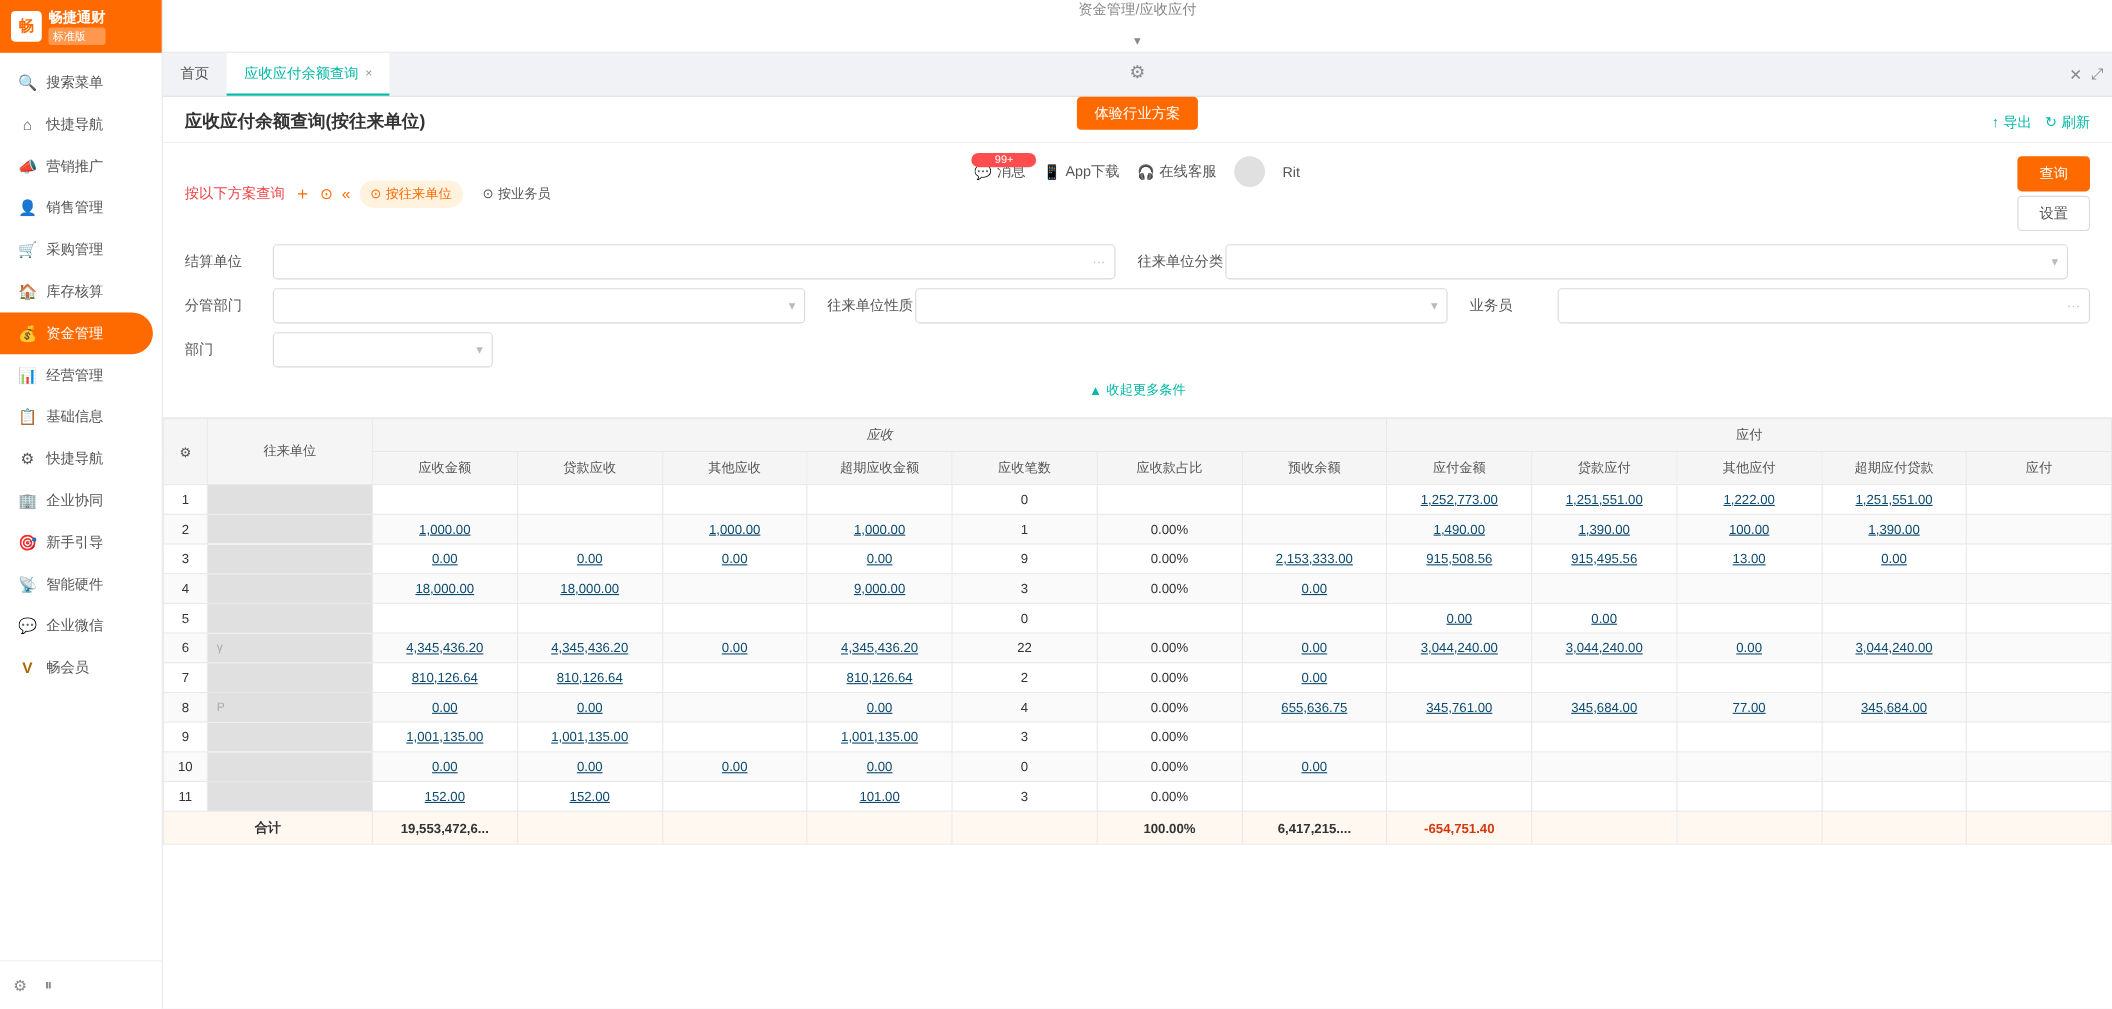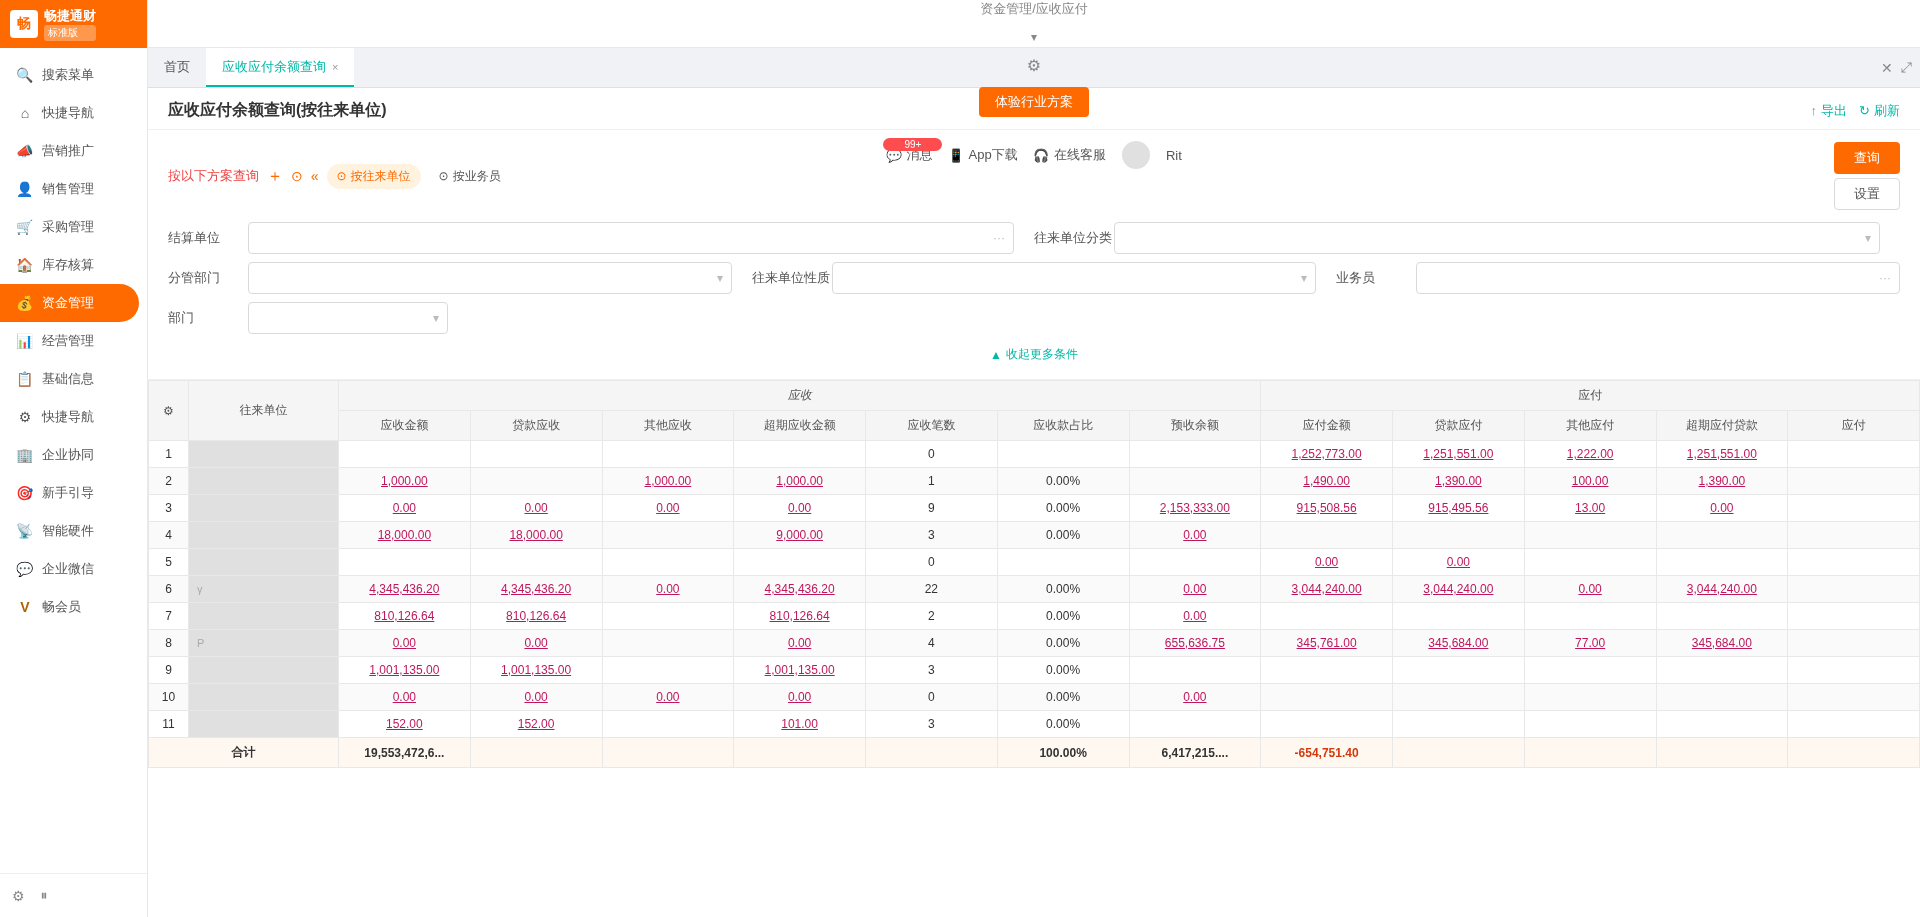"1,252,773.00" .data-table .link { color: #be185d -> #0c4a6e }
